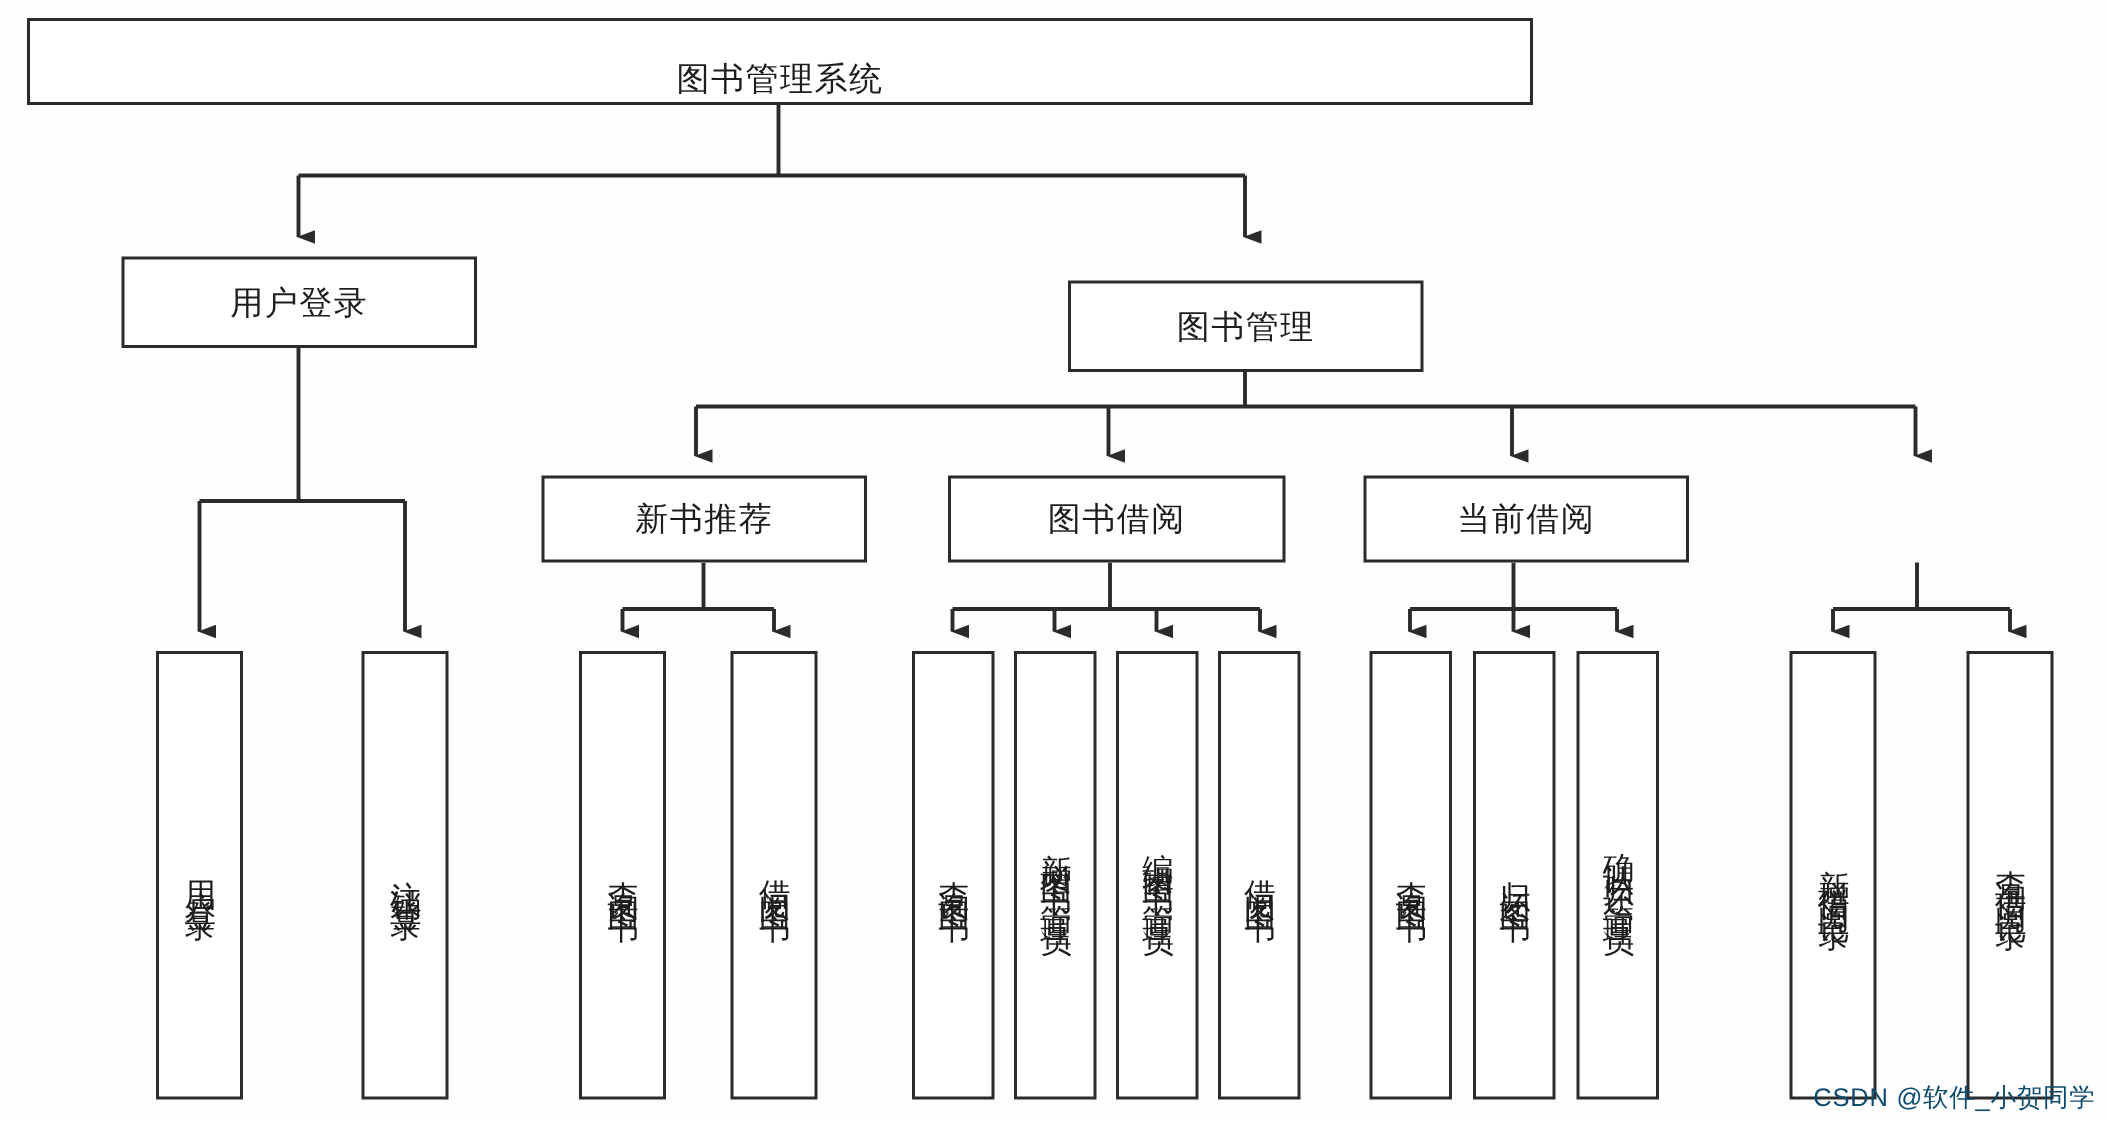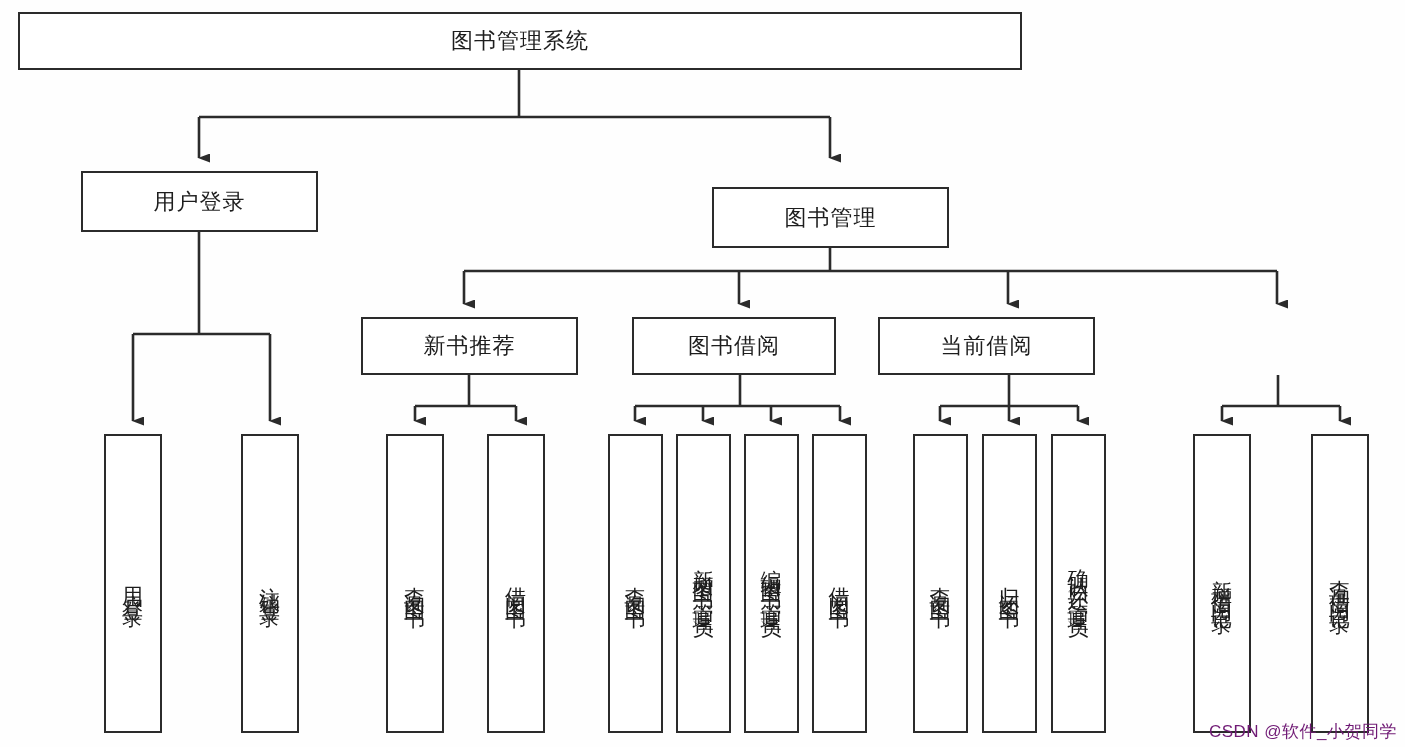"图书管理系统" div.node { align-items: none -> flex-end }
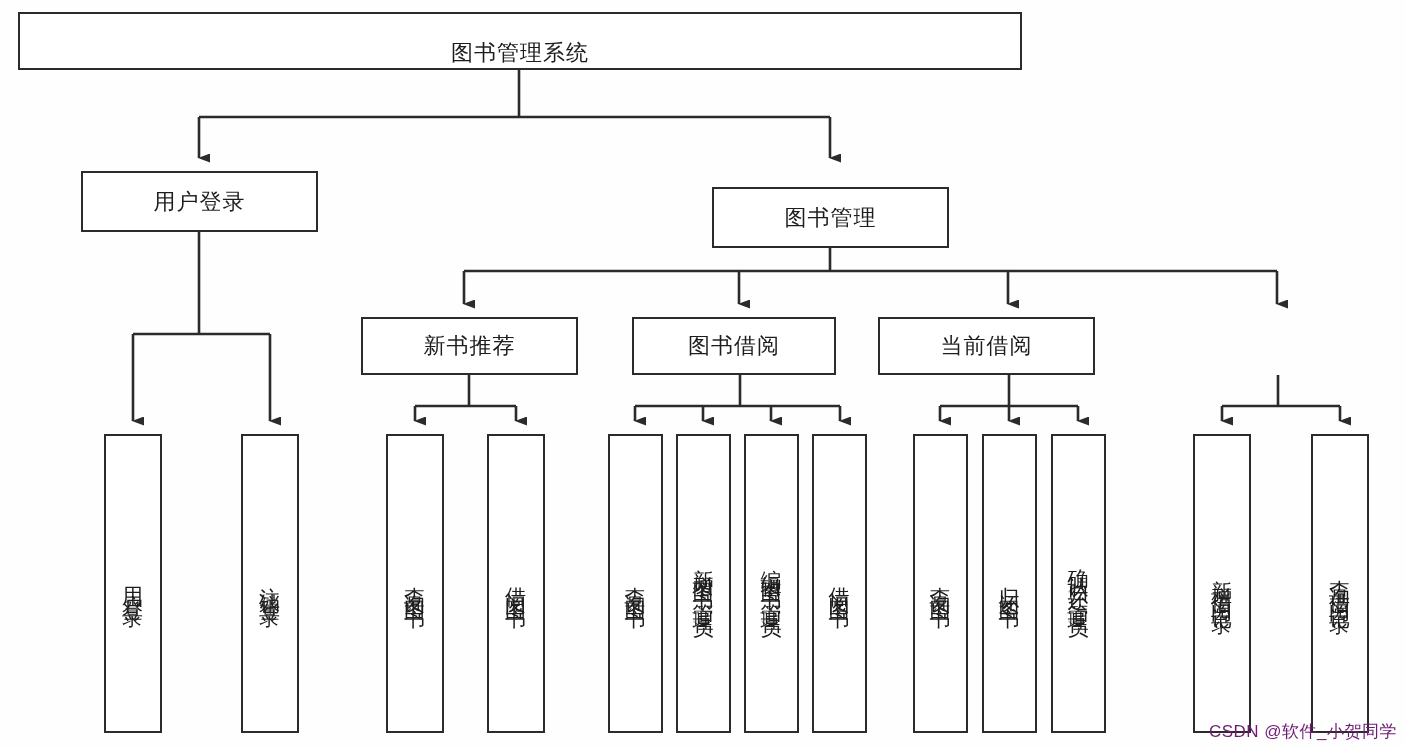"图书借阅" div.node { width: 204px -> 225px }
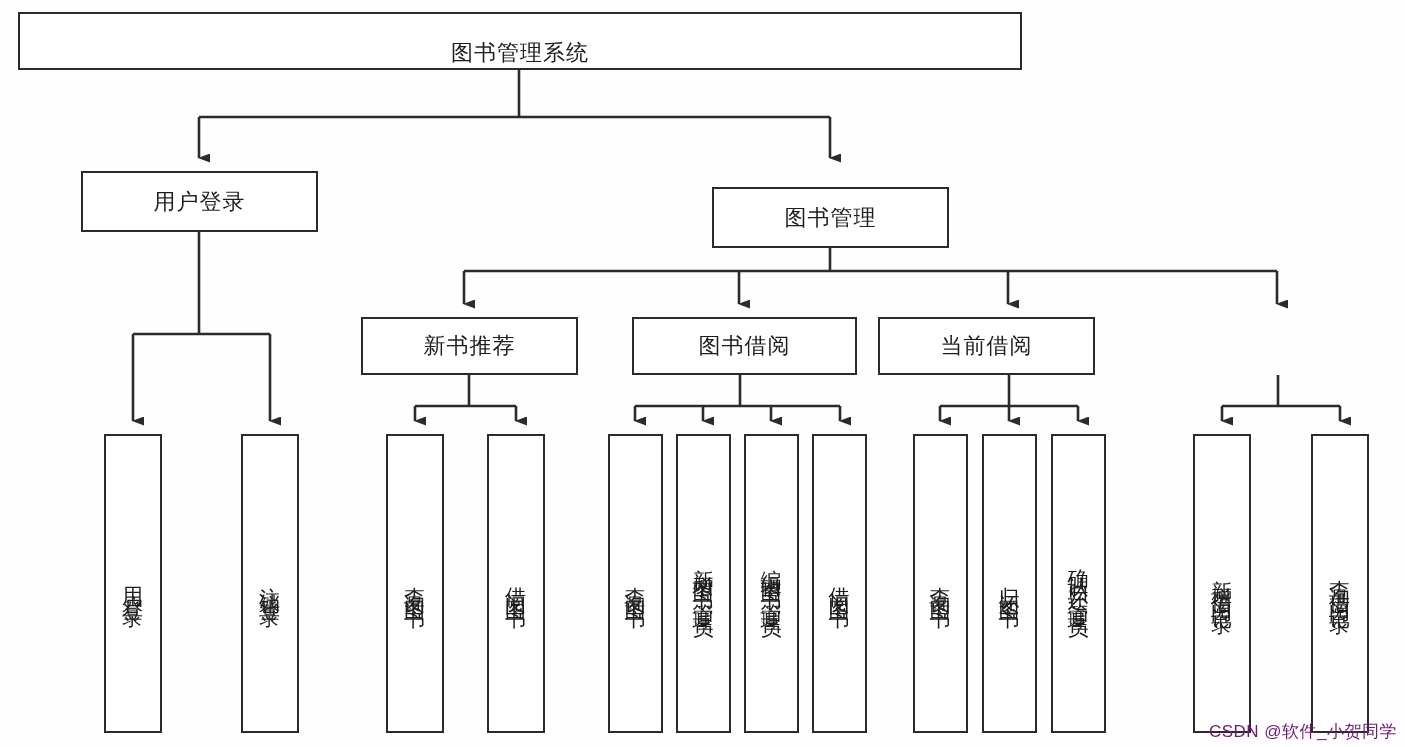"当前借阅" div.node { left: 878px -> 909px }
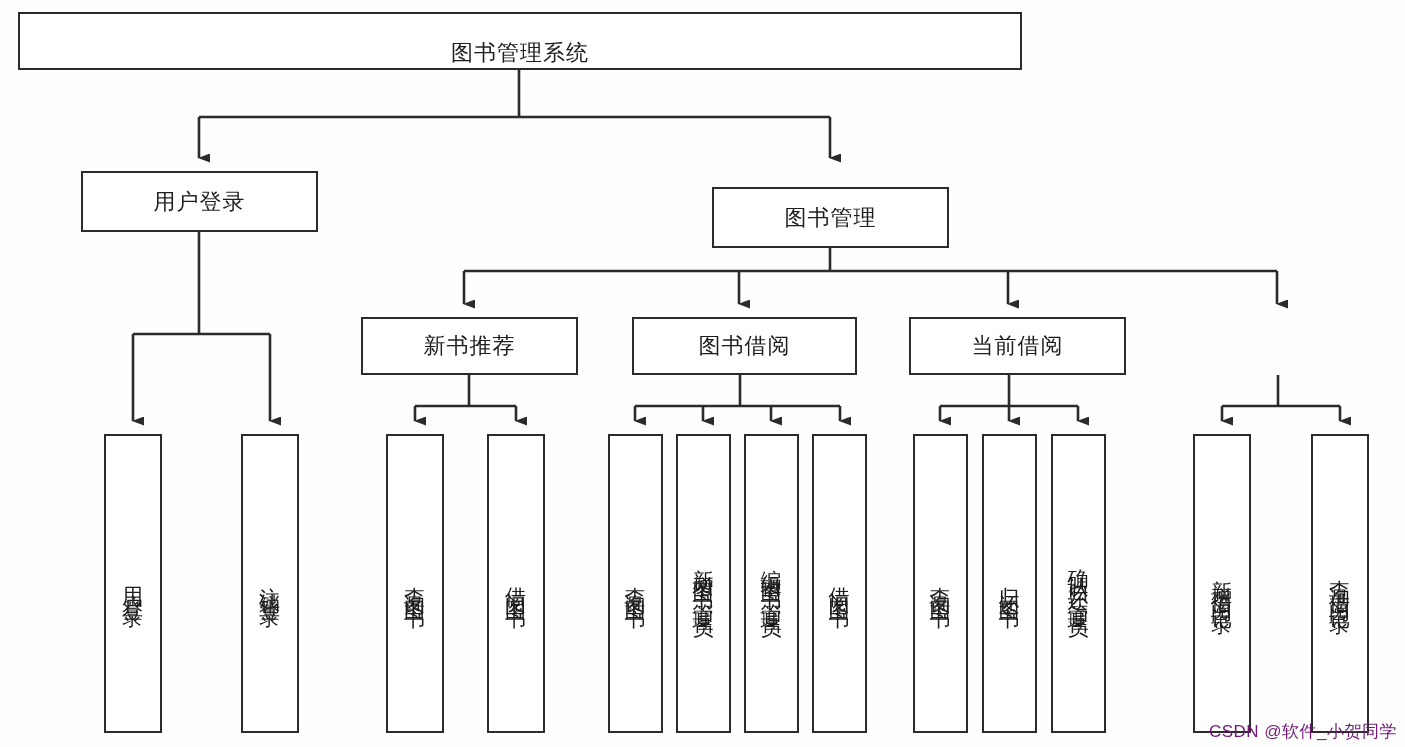"CSDN @软件_小贺同学" #watermark { color: #701a75 -> #0c4a6e }
